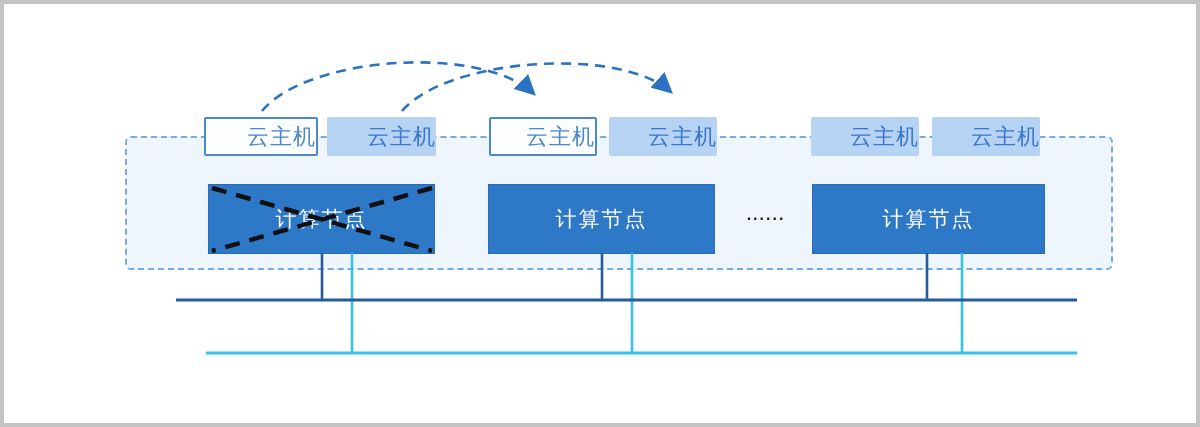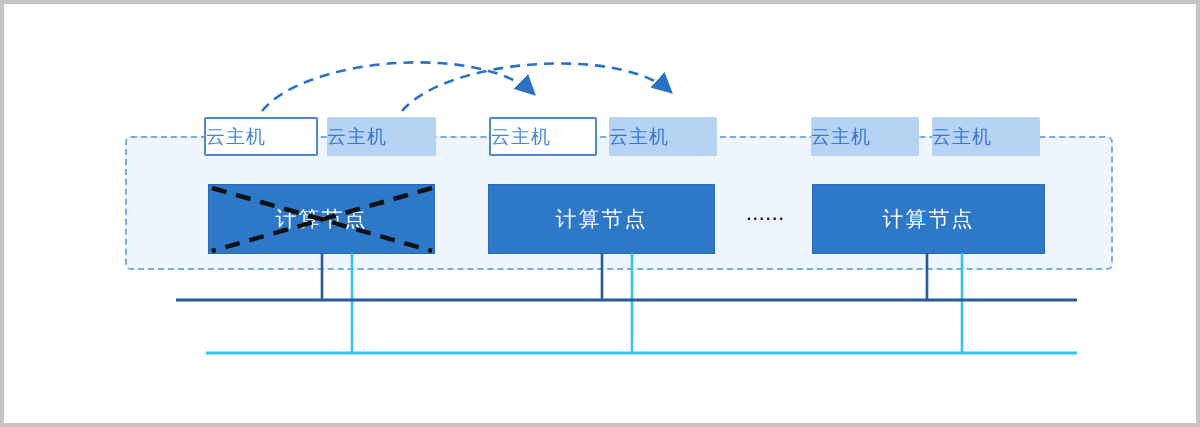"云主机" .host { font-size: 19px -> 22px; justify-content: flex-start -> flex-end }
